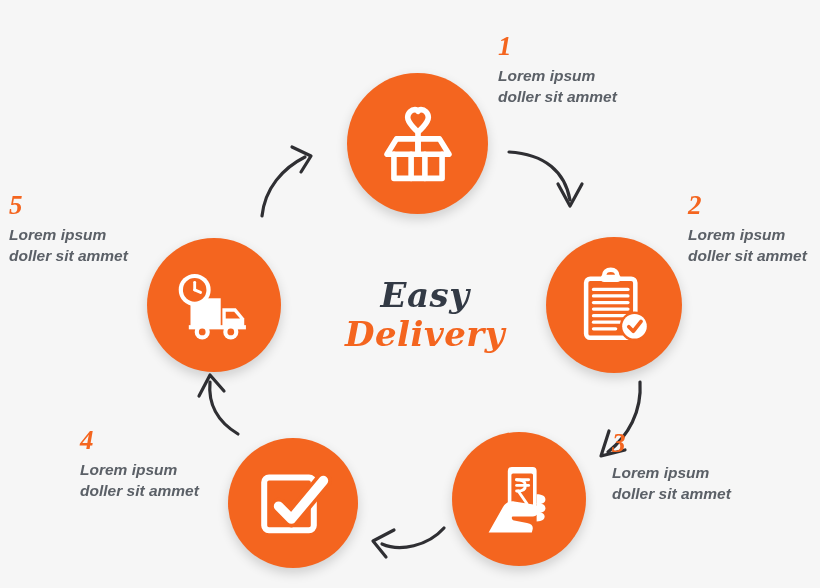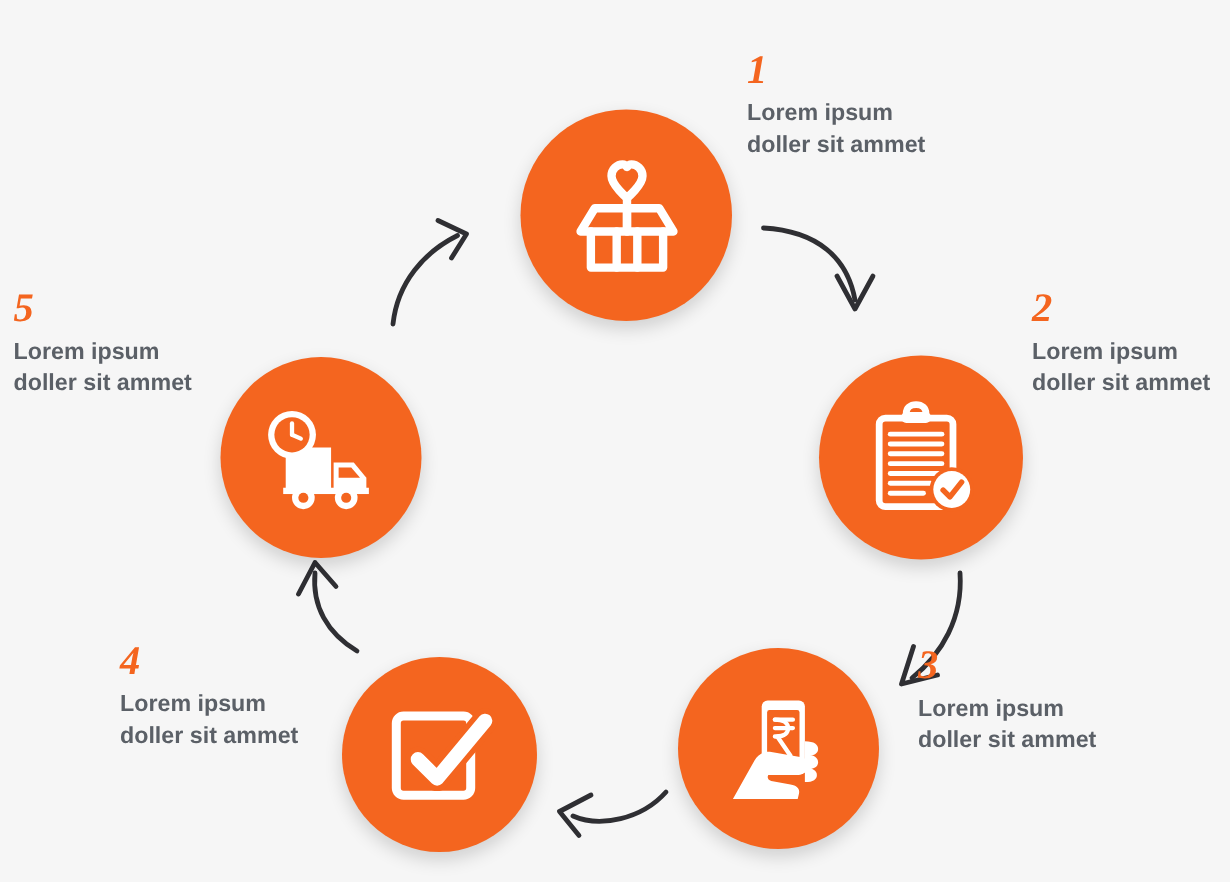"Lorem ipsum" .label .txt { font-style: none -> italic }
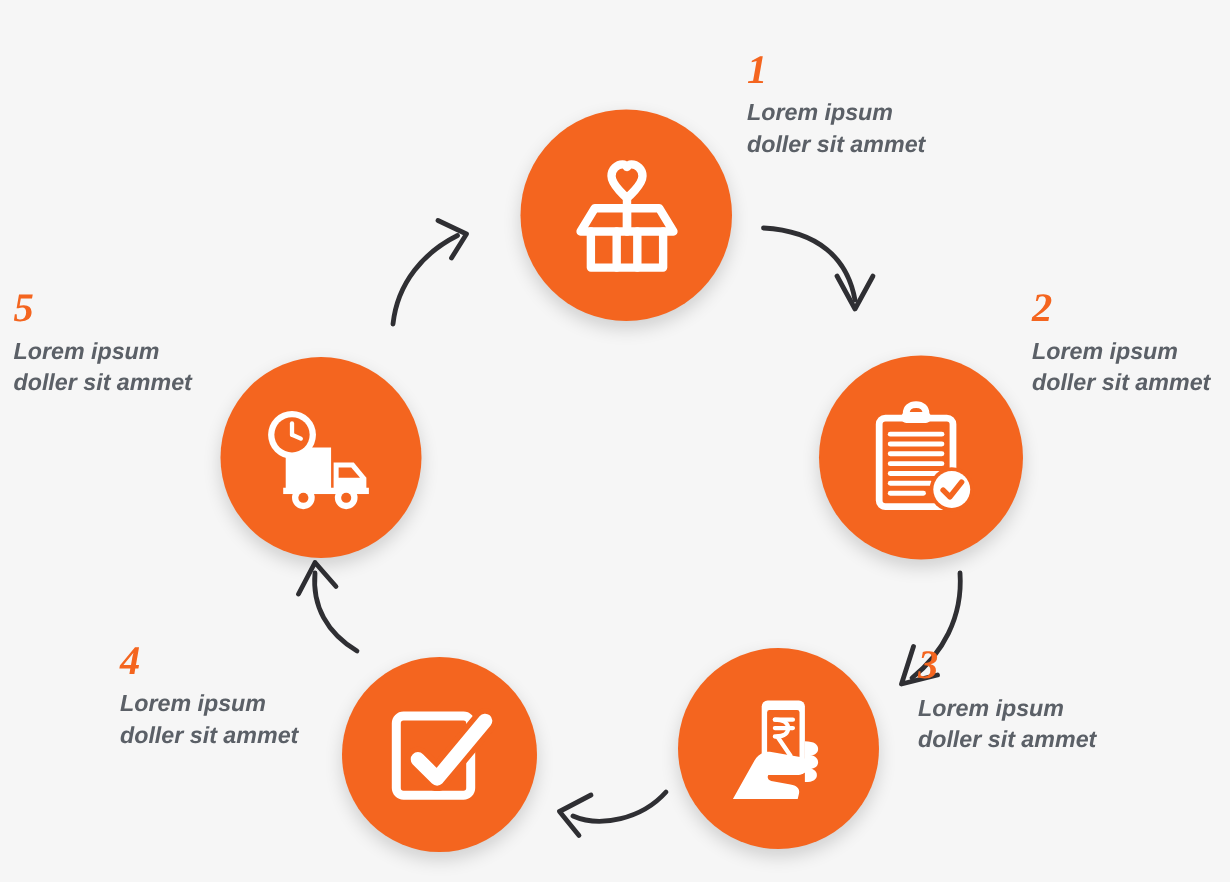"Easy" div.center-title { html: none -> <div> <div>Easy</div> <div>Delivery</div> </div> }
